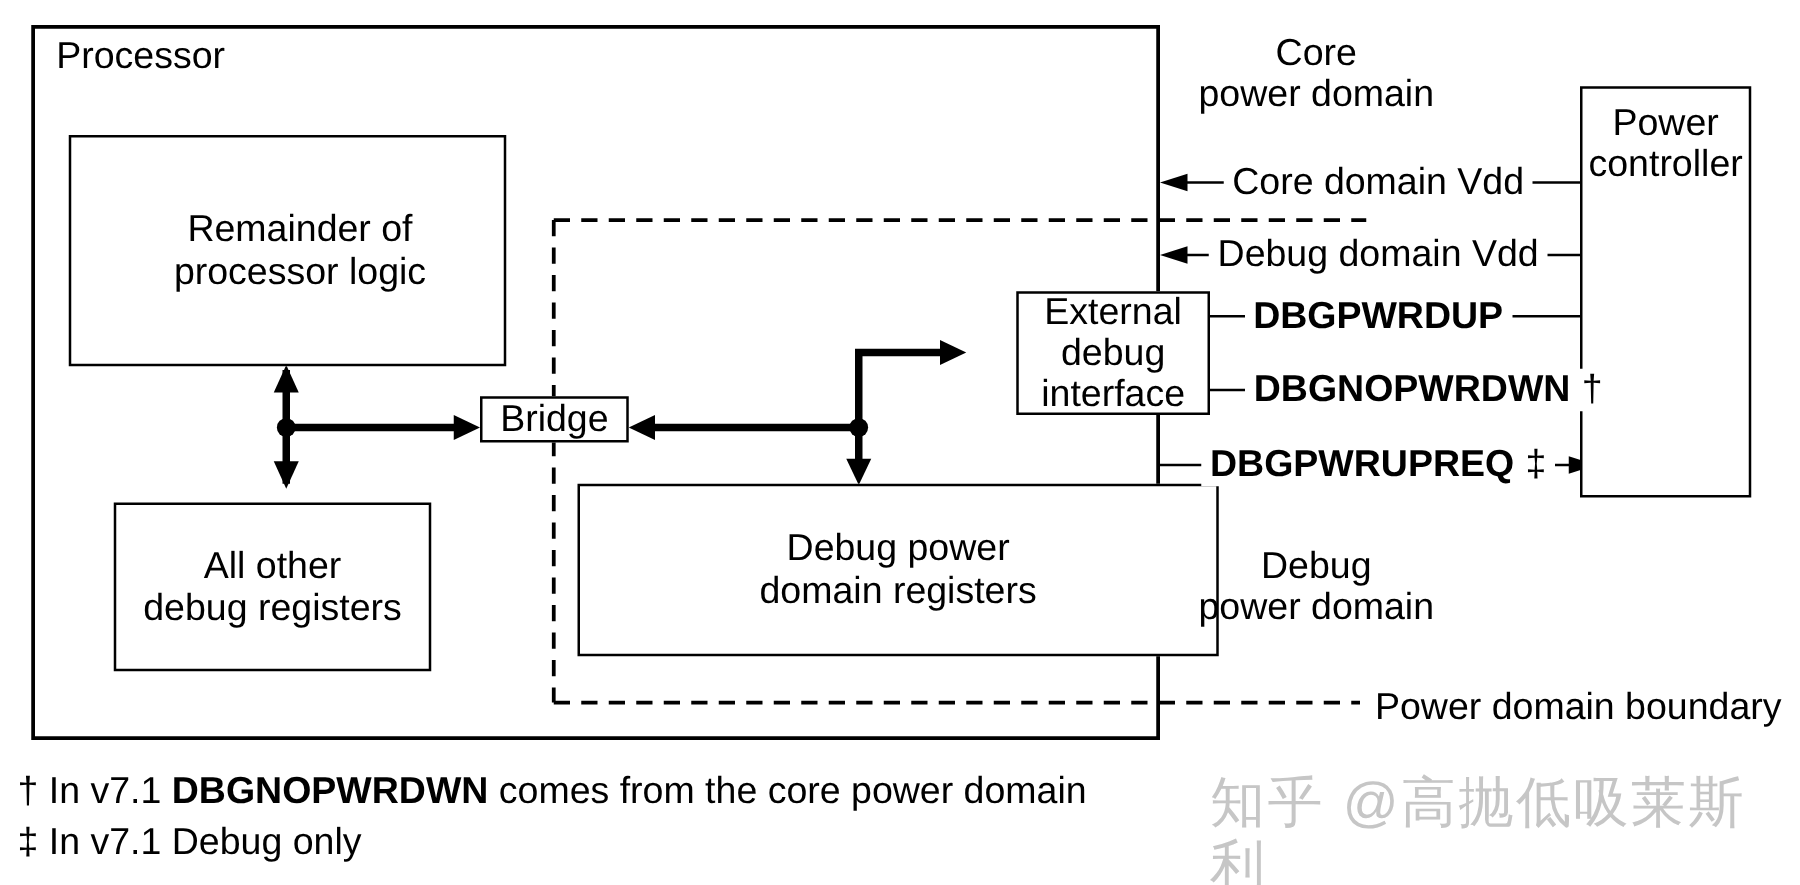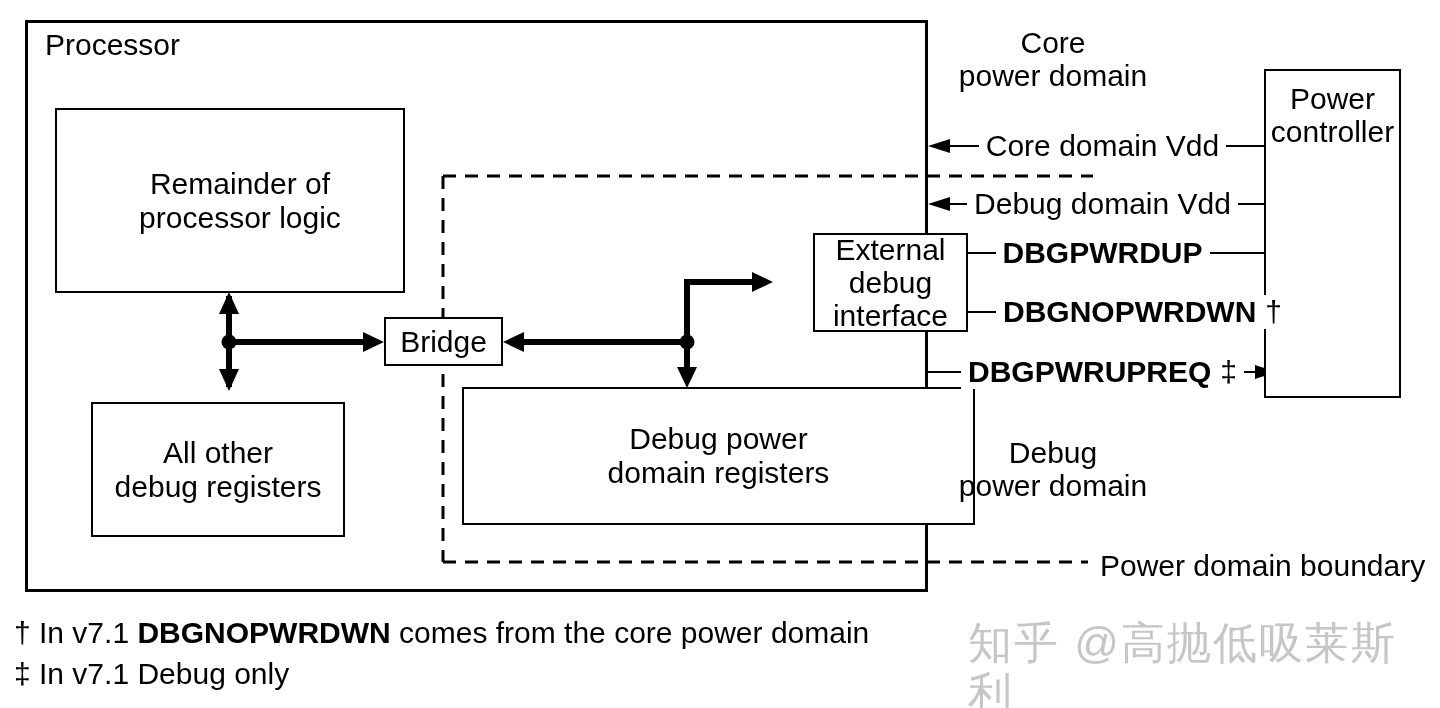"Bridge" div.box { height: 49px -> 37px }
